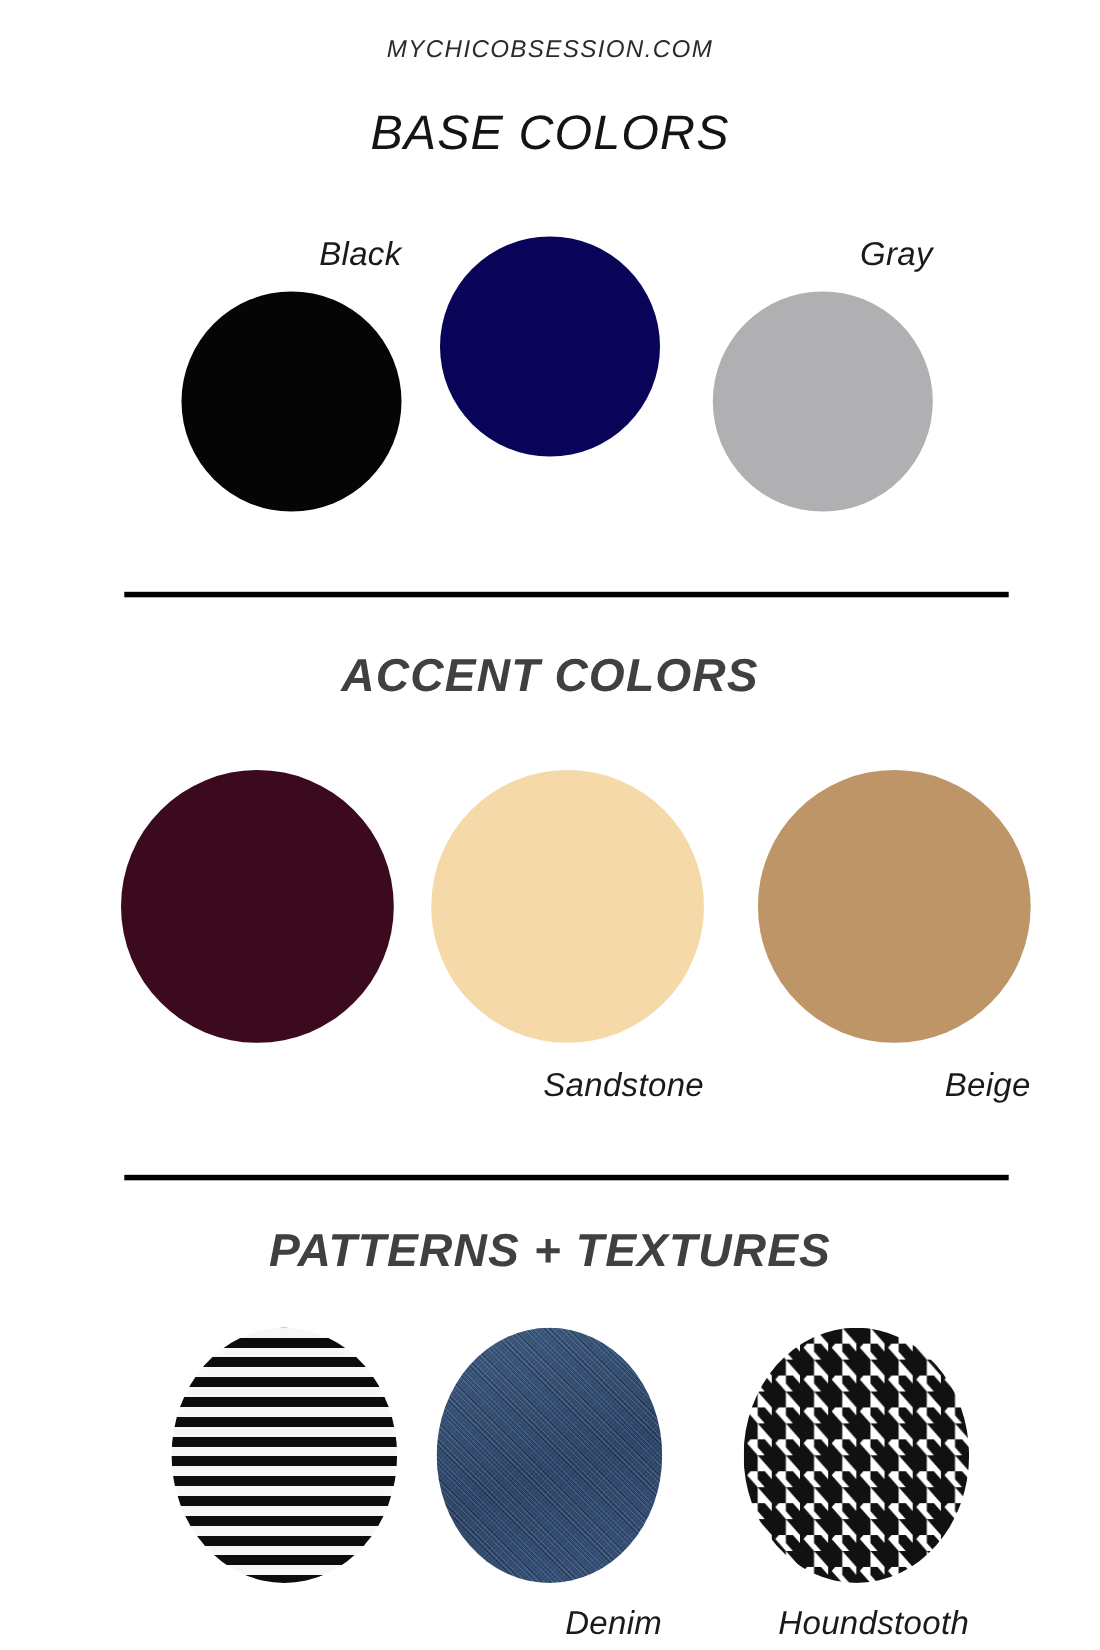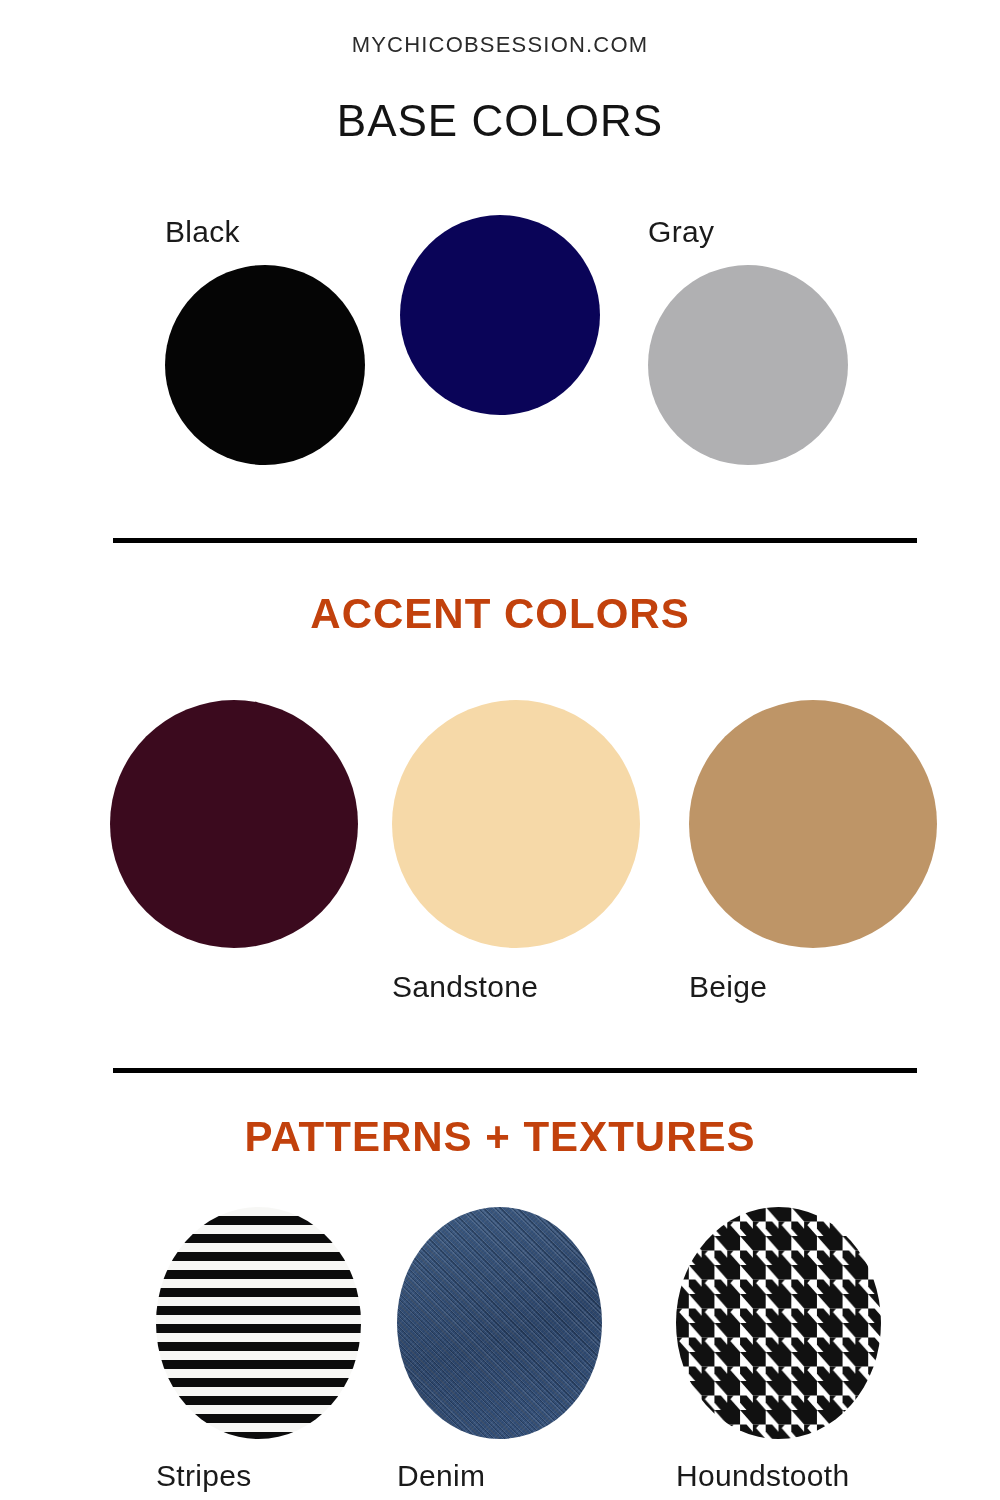"MYCHICOBSESSION.COM" .page { font-style: none -> italic }
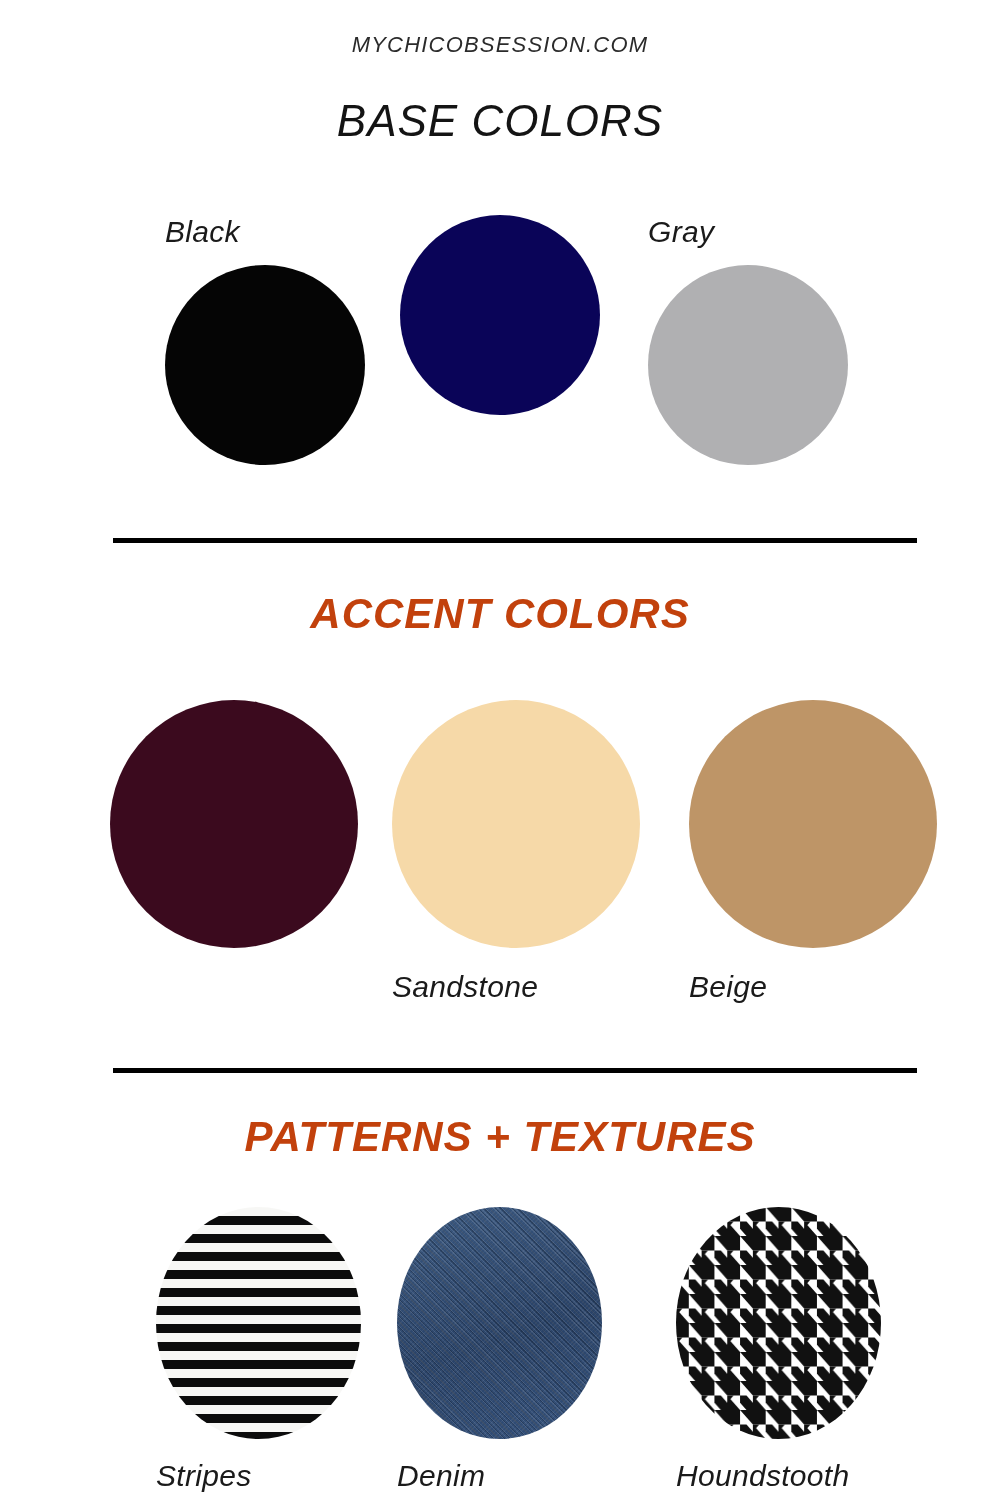"Black" .swatch { text-align: left -> right }
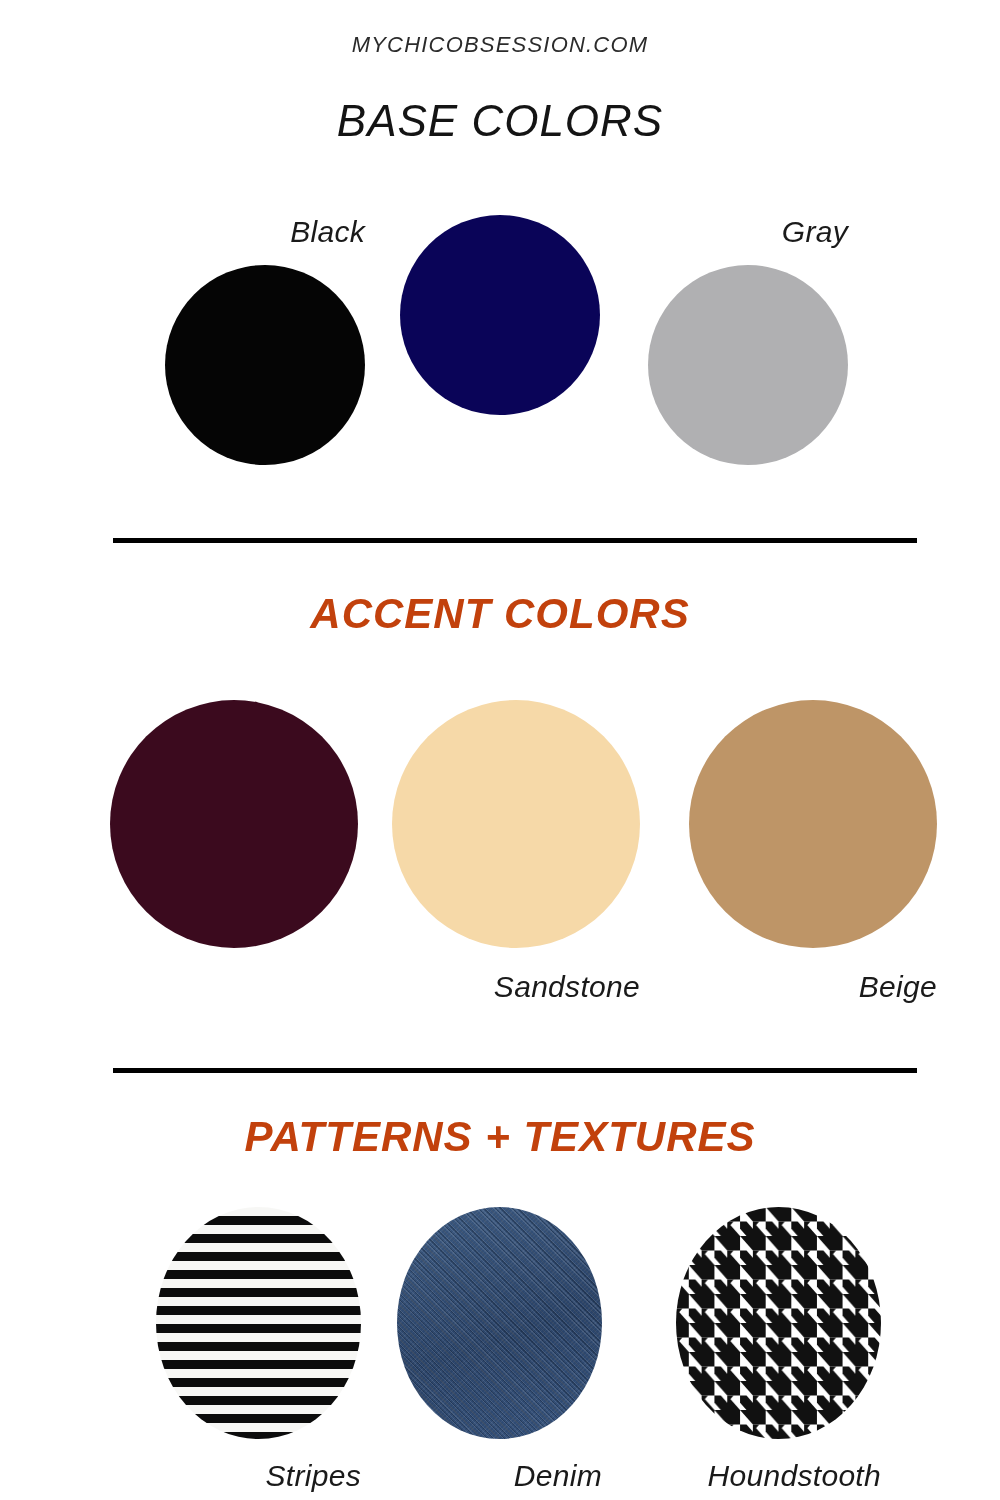"ACCENT COLORS" .section-heading { color: #c2410c -> #404040 }
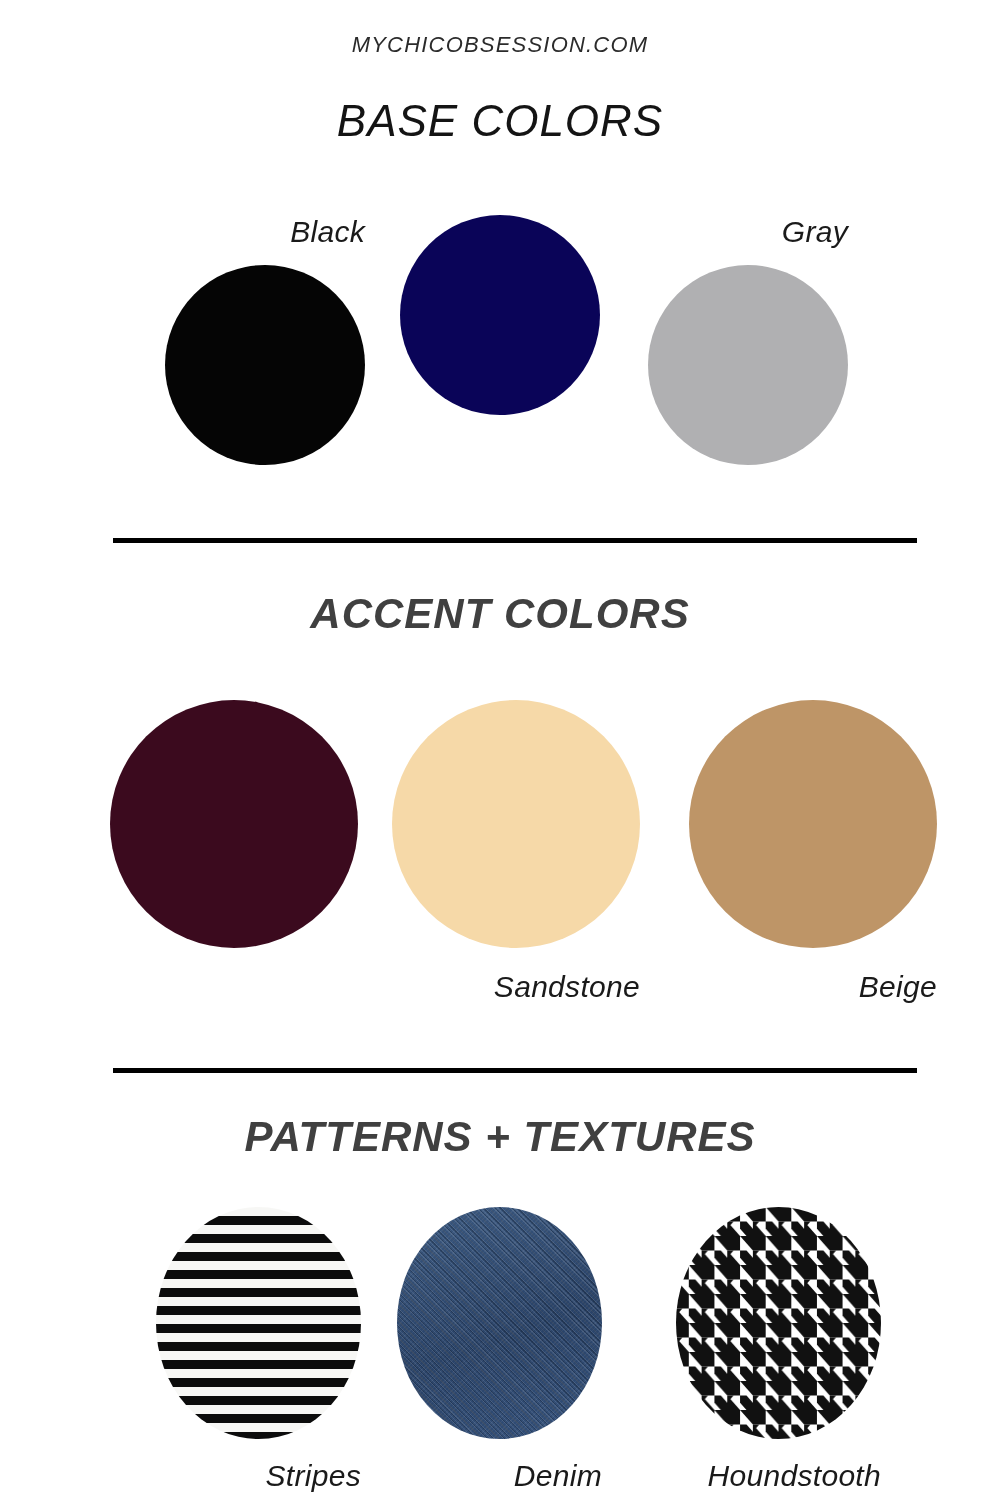"Stripes" div.swatch-label { html: <div>Stripes</div> -> none }
